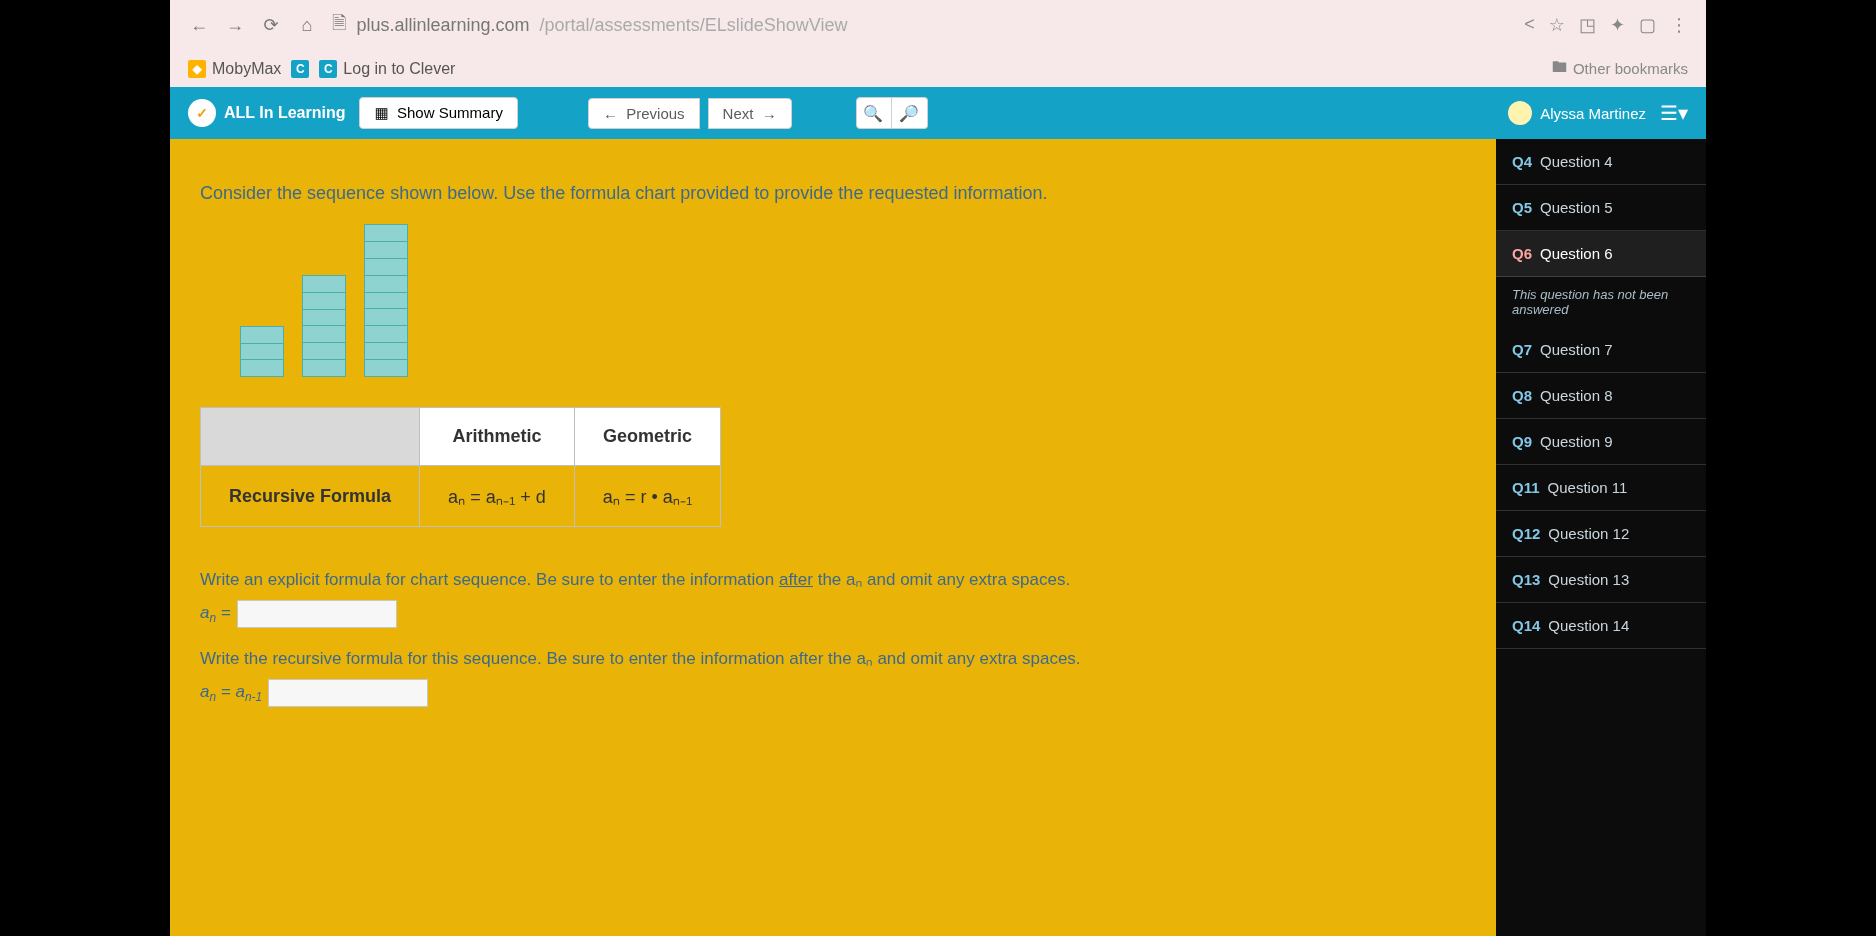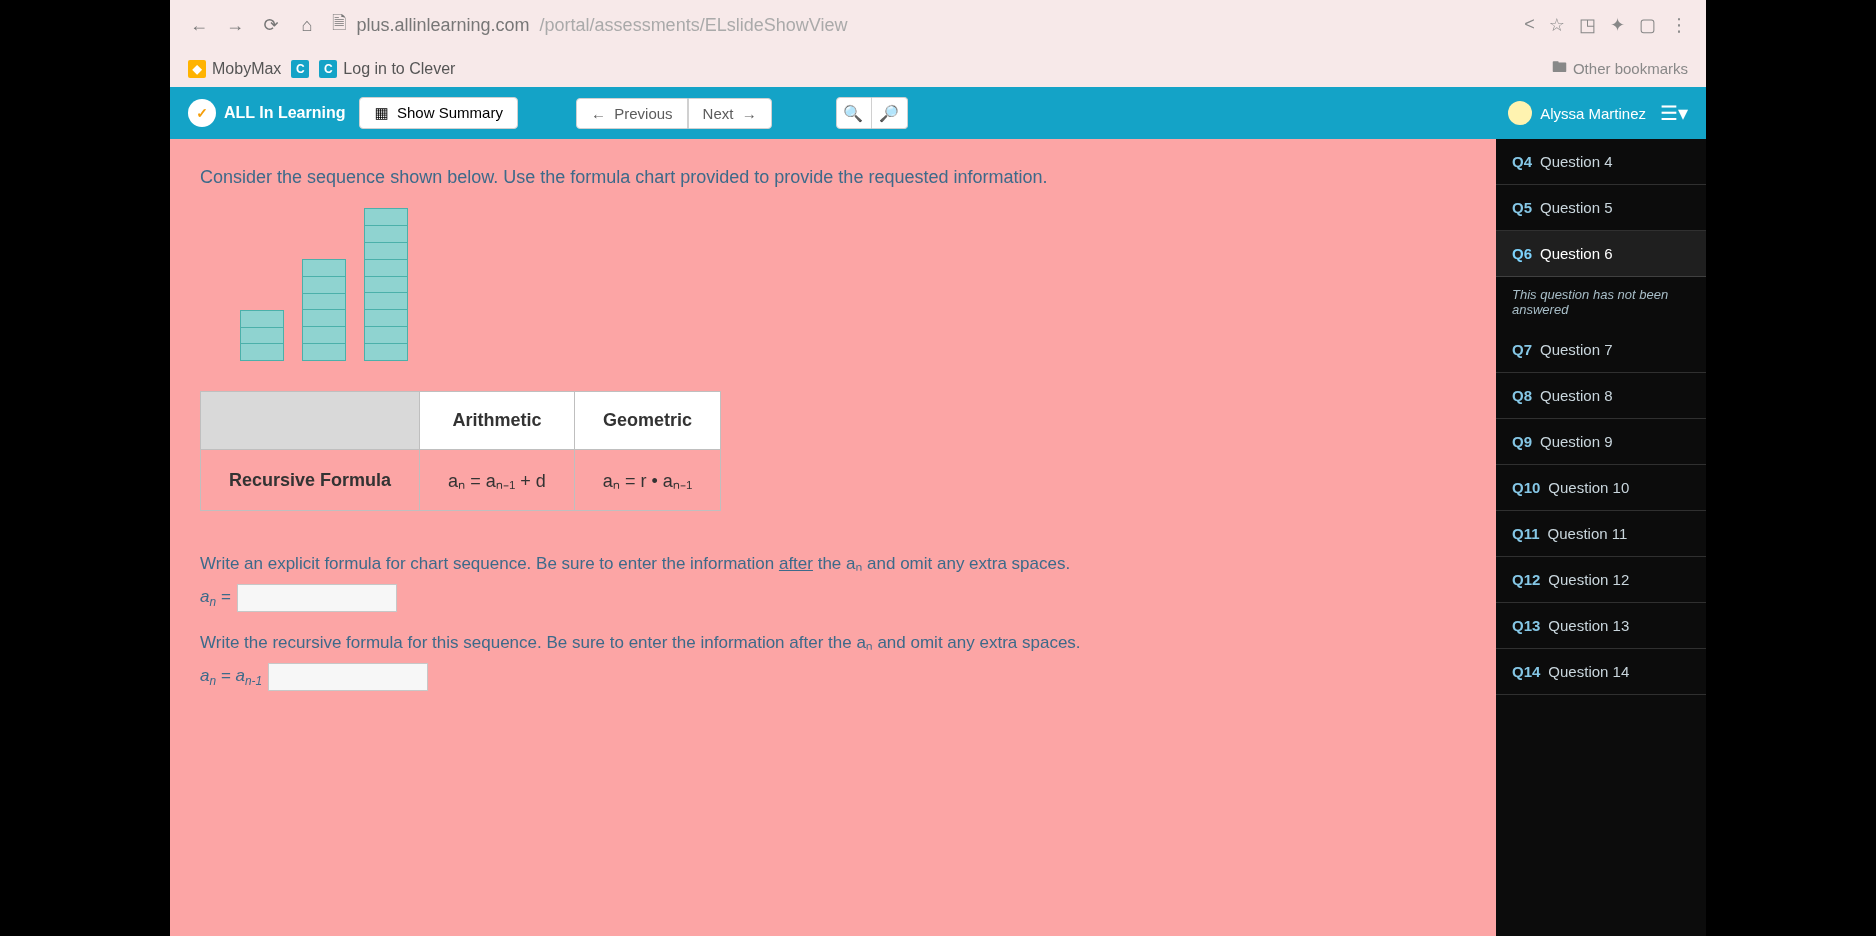"← Previous" .nav-group { gap: 0 -> 8px; margin-left: 44px -> 56px }
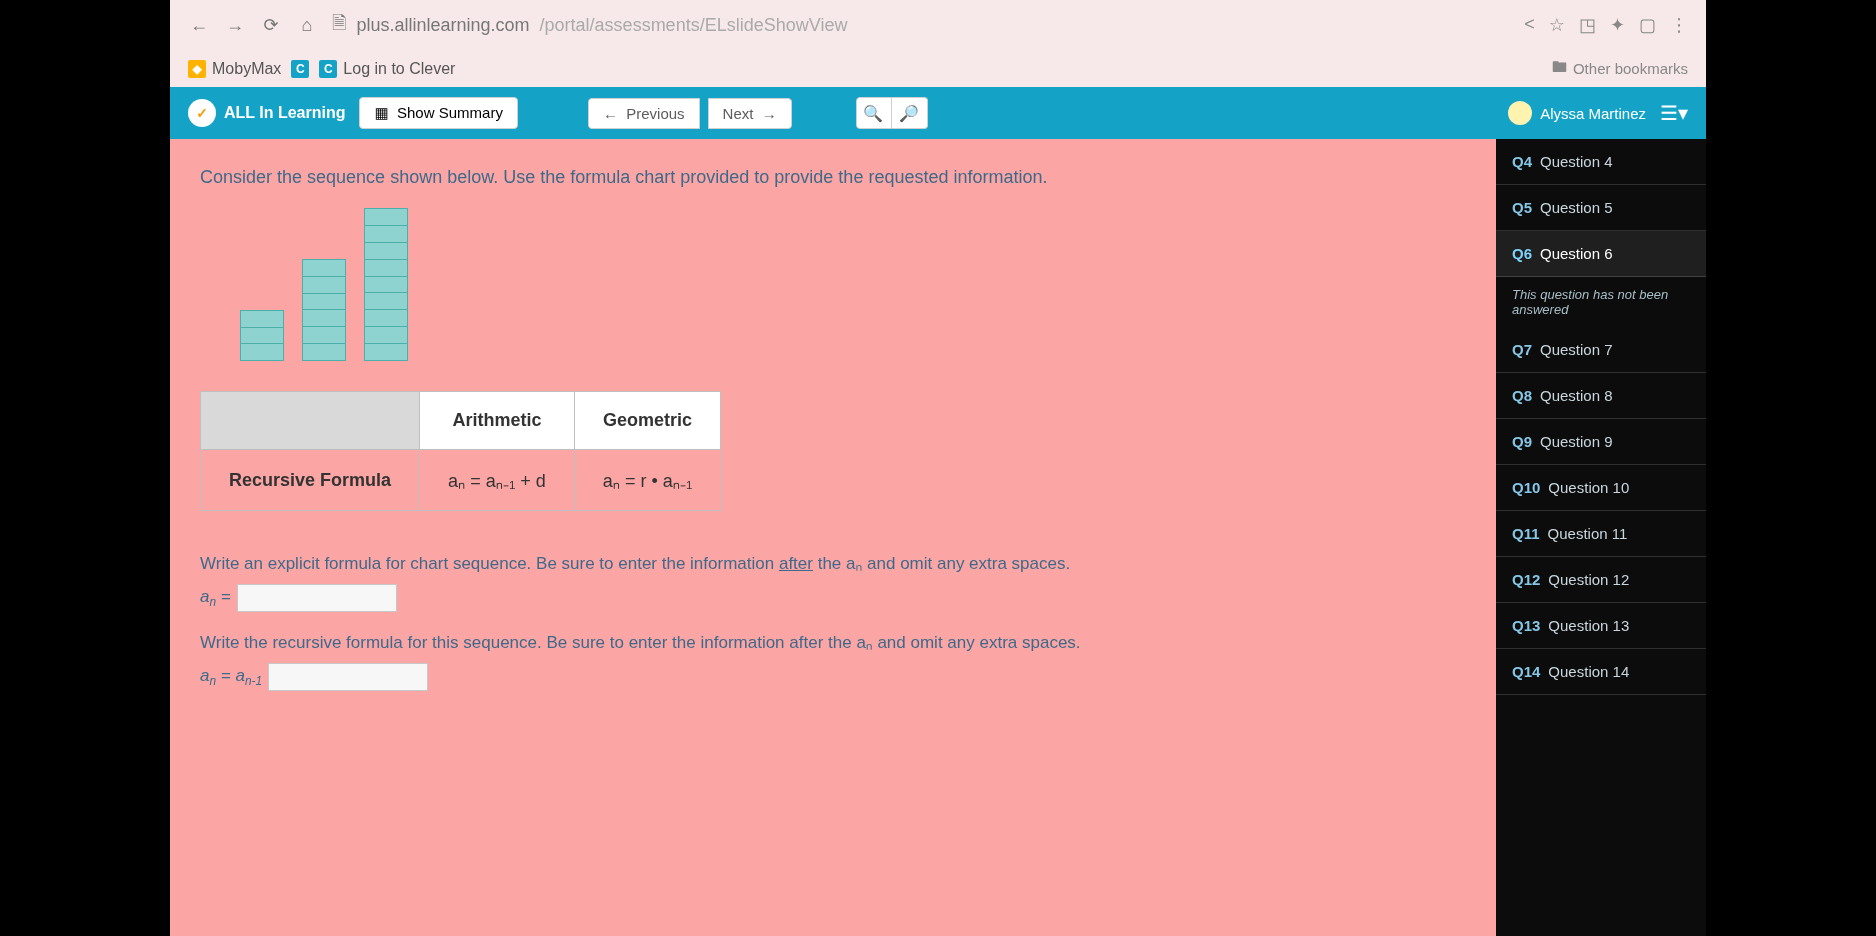"Consider the sequence shown below." .question-pane { background: #fca5a5 -> #eab308; padding: 28px 30px -> 44px 30px }
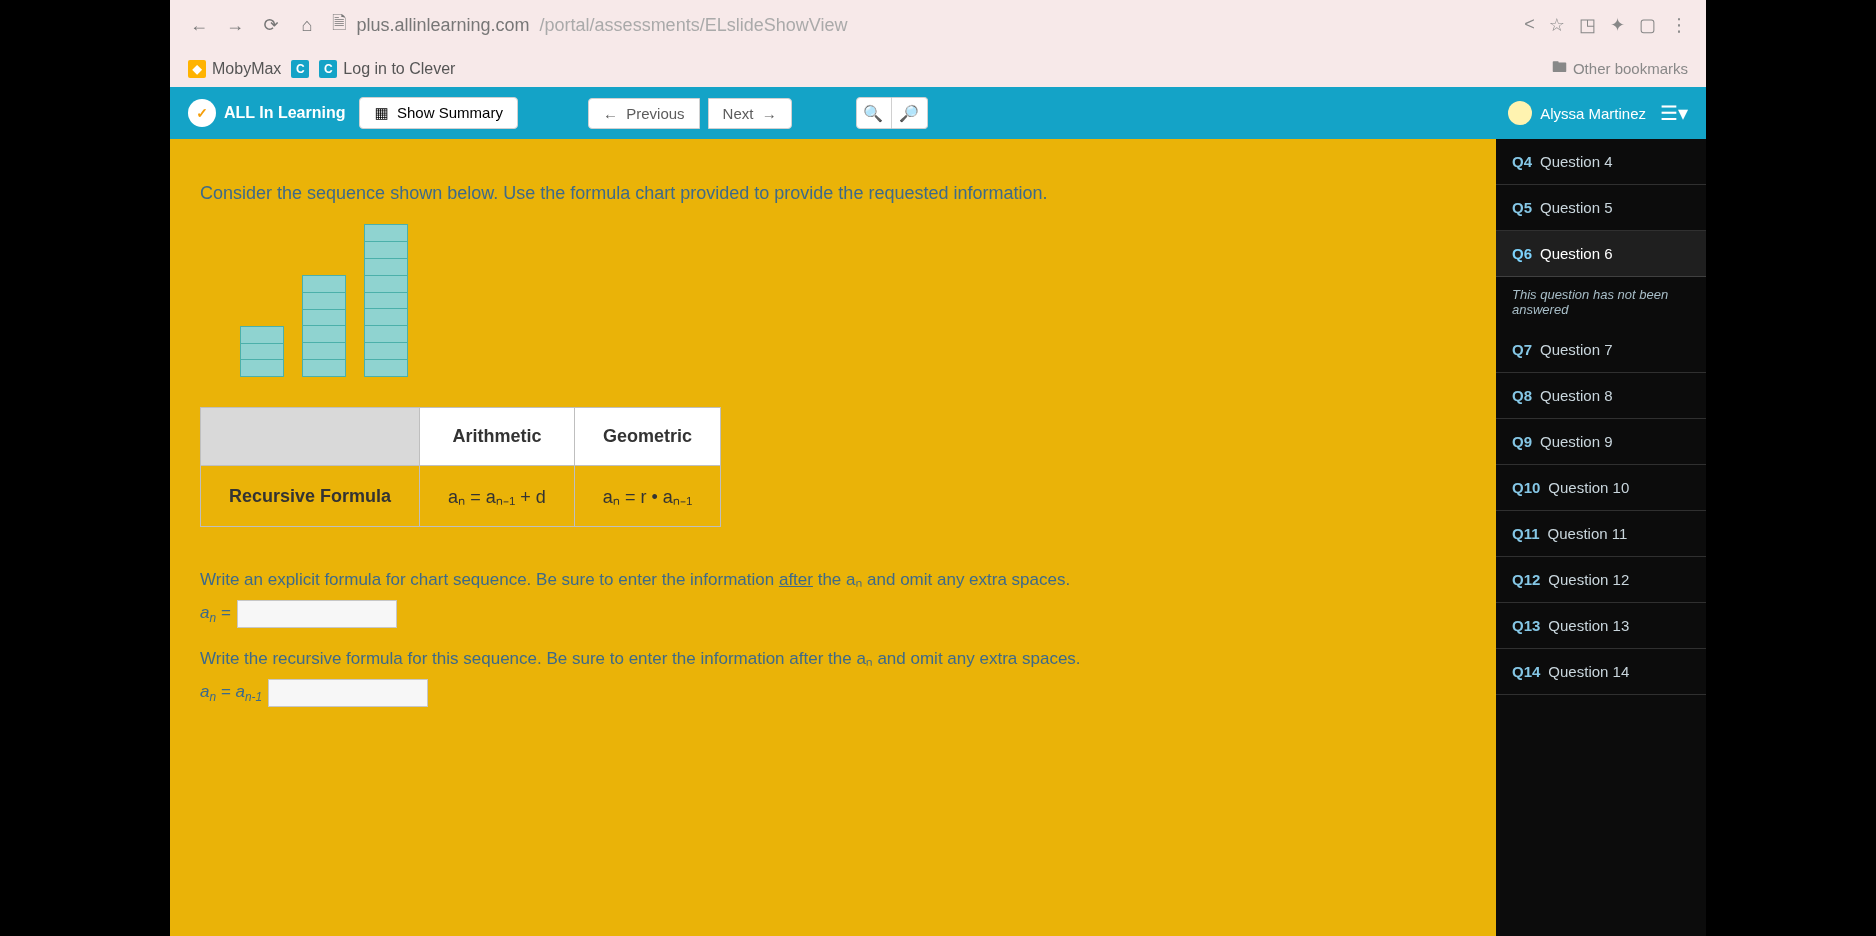"Q6" .qnav-item.active .qnum { color: #7dd3fc -> #fca5a5 }
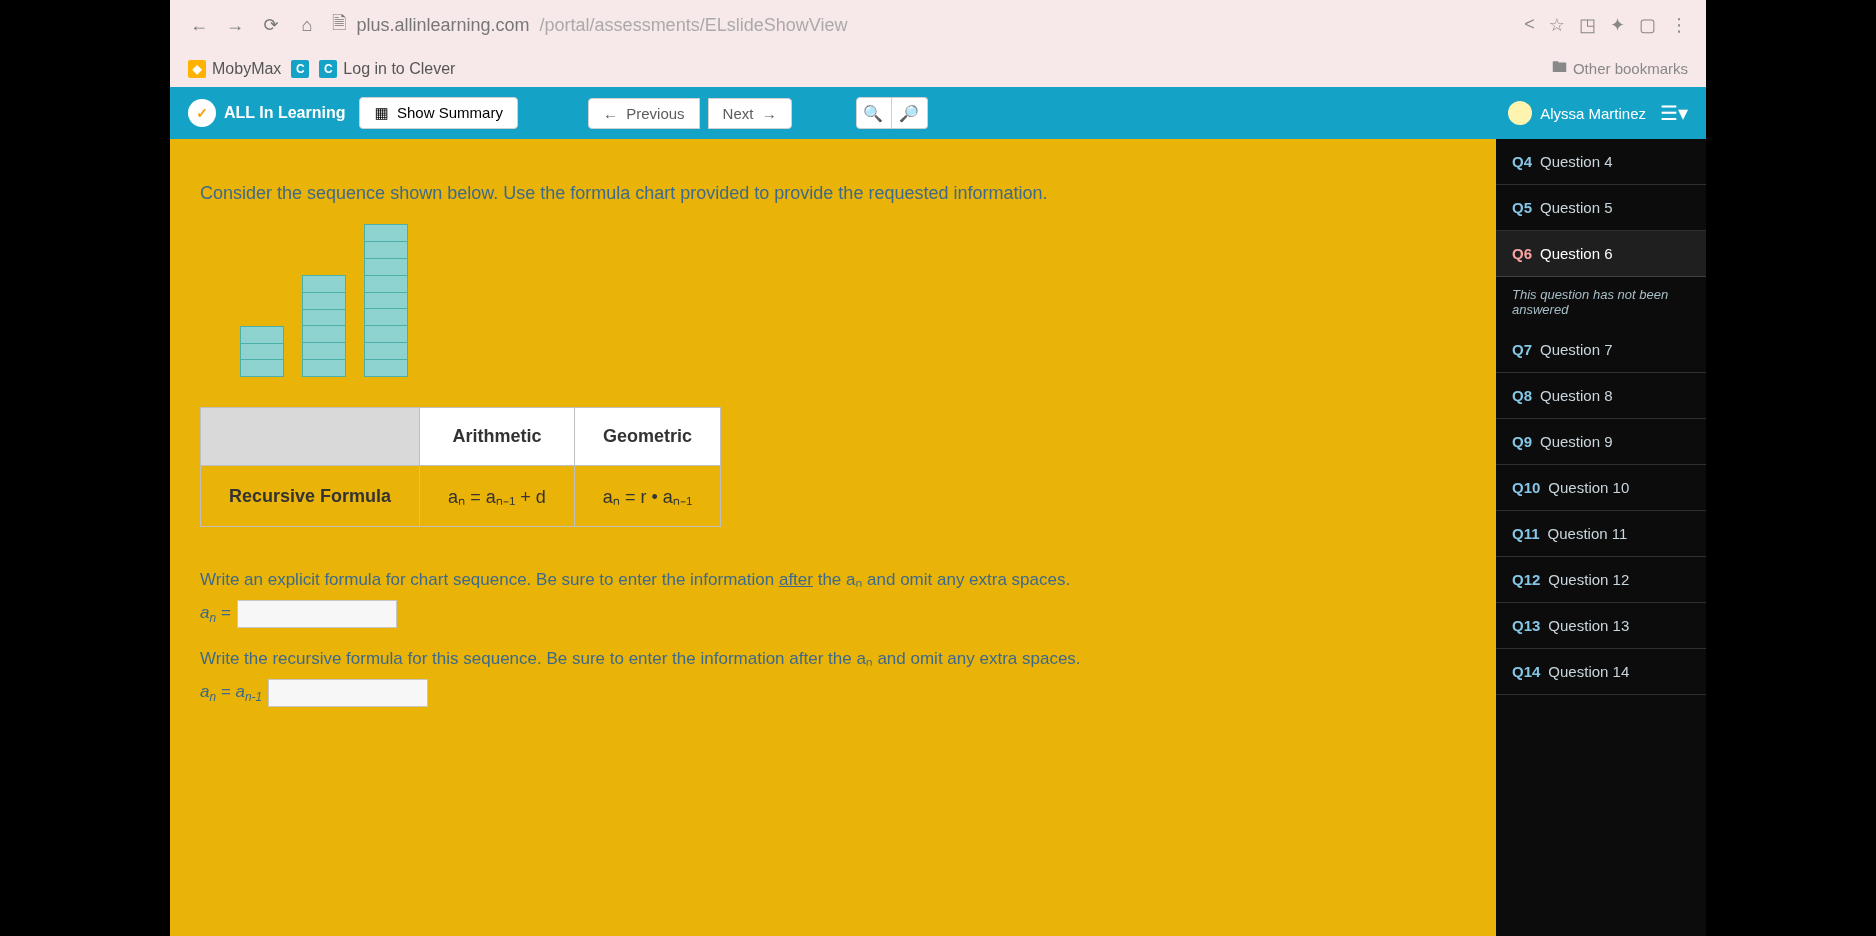"Q10" div.qnav-item { html: <div> <span>Q10</span> <span>Question 10</span> </div> -> none }
